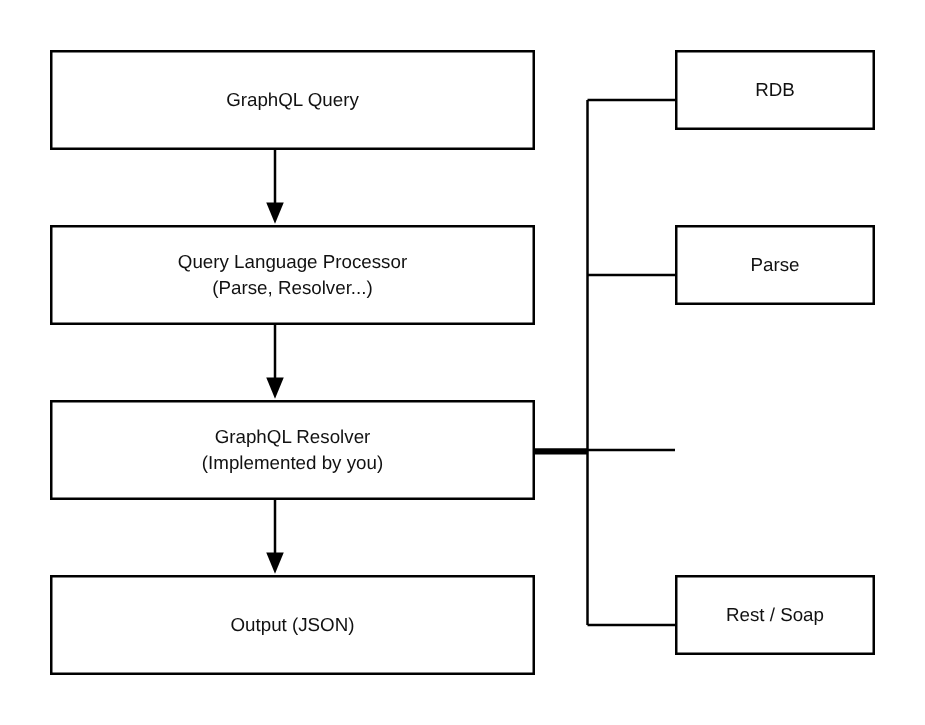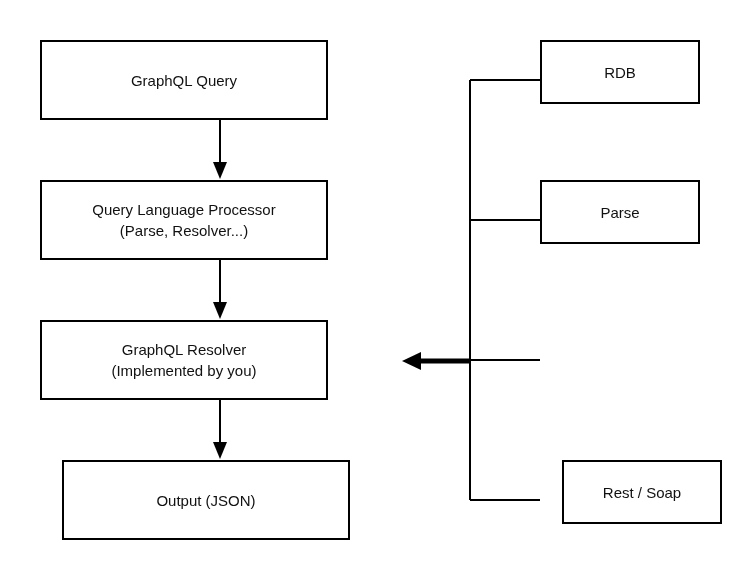"GraphQL Query" .flow-node { width: 288px -> 388px }
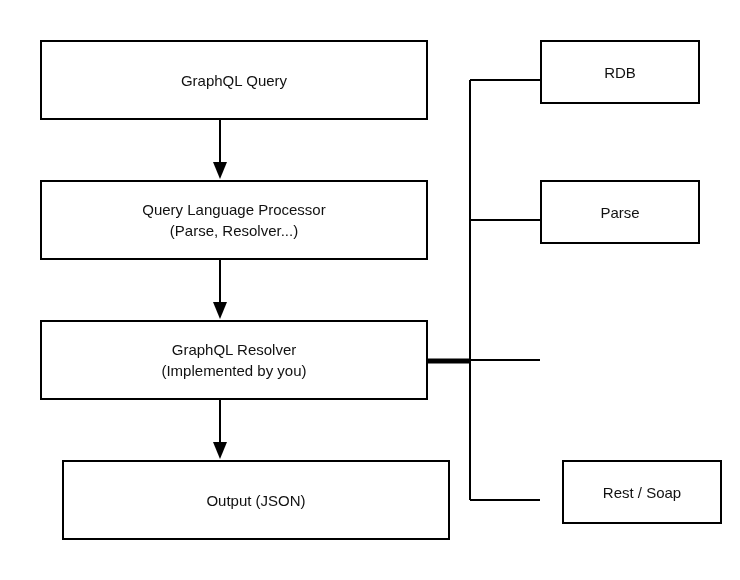"Output (JSON)" .row-4 { margin-left: 22px -> none }
